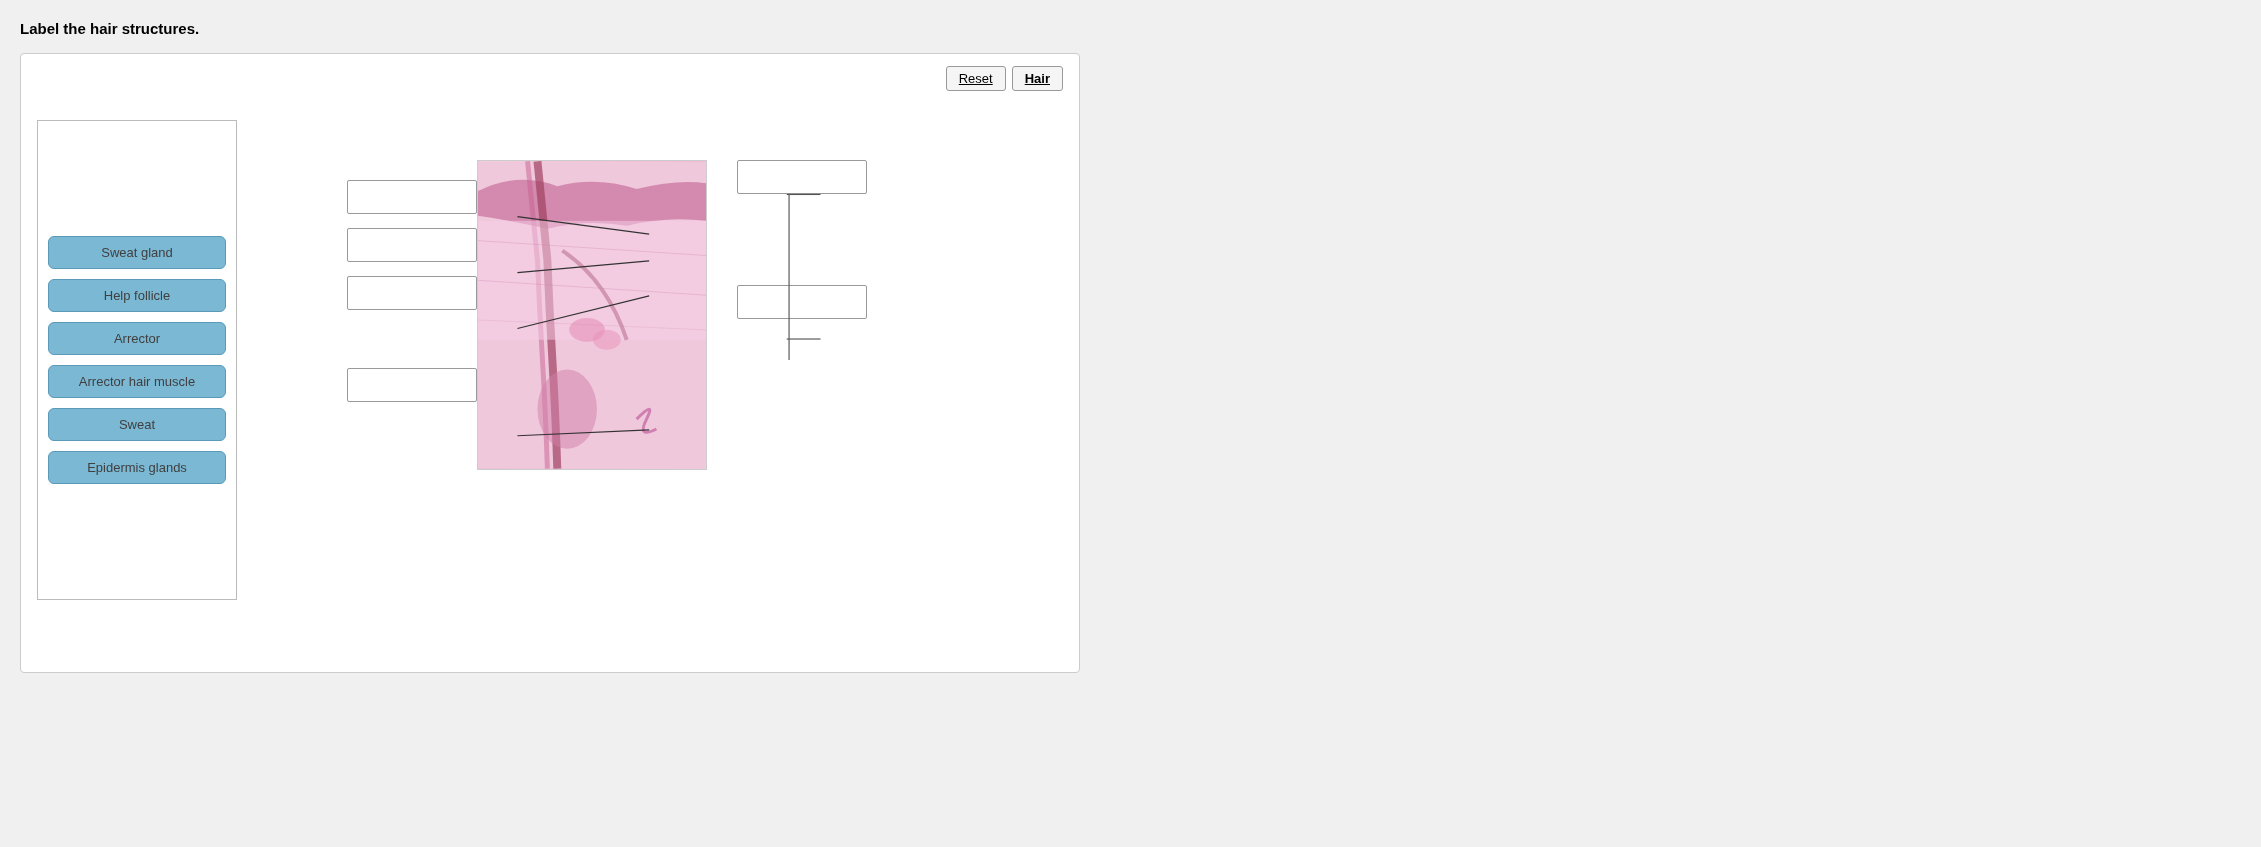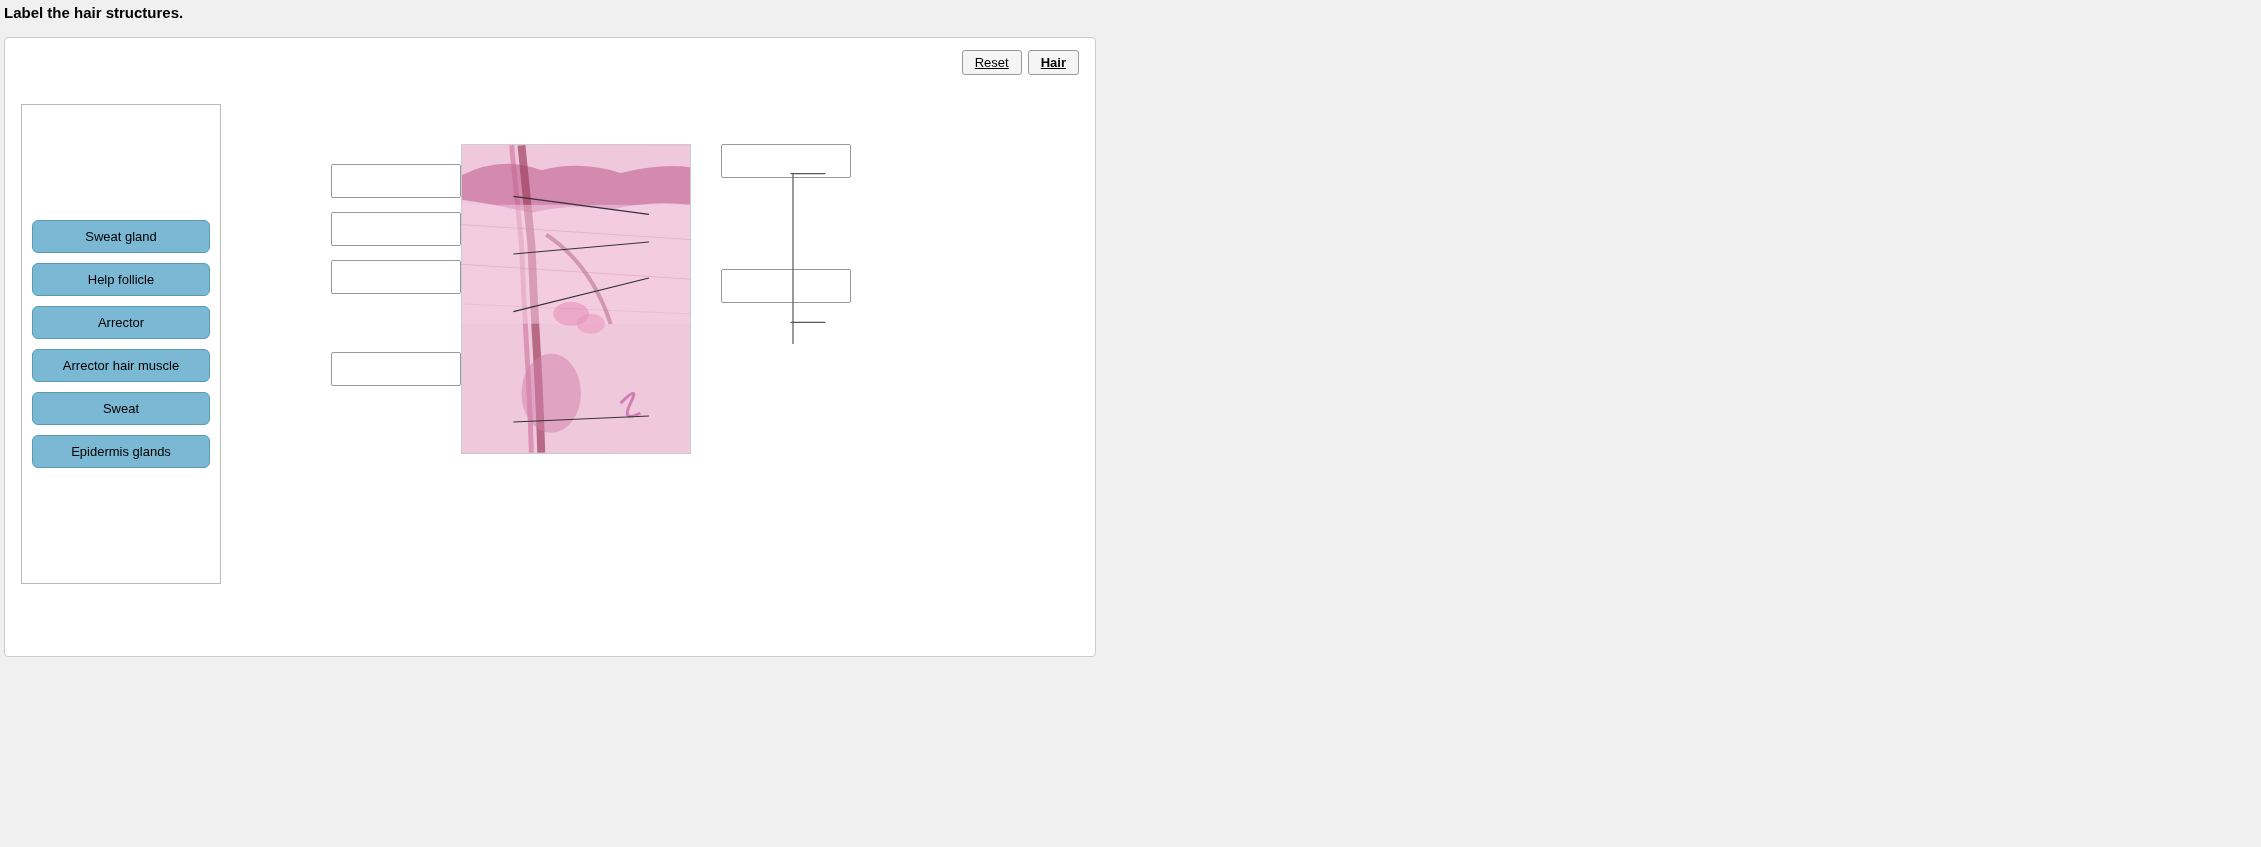"Label the hair structures." .page-container { padding: 4px -> 20px }
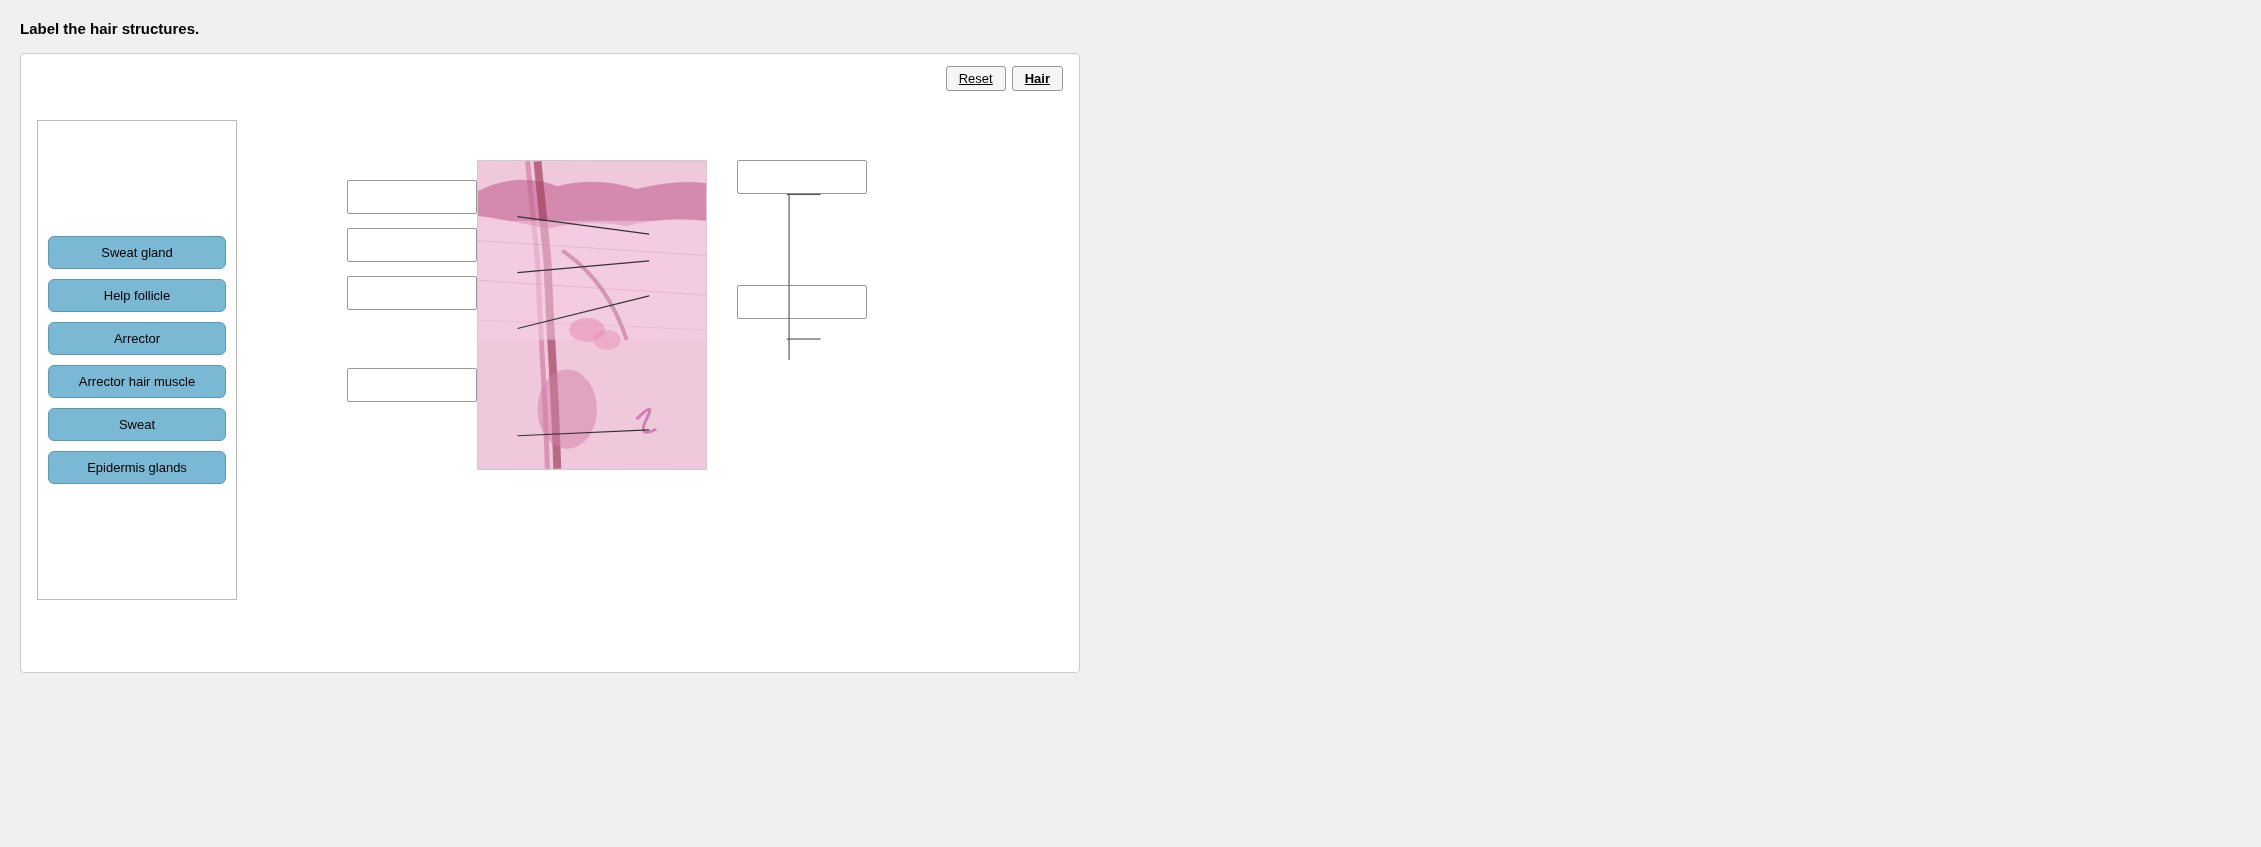"Sweat gland" .label-btn { color: #000000 -> #404040 }
